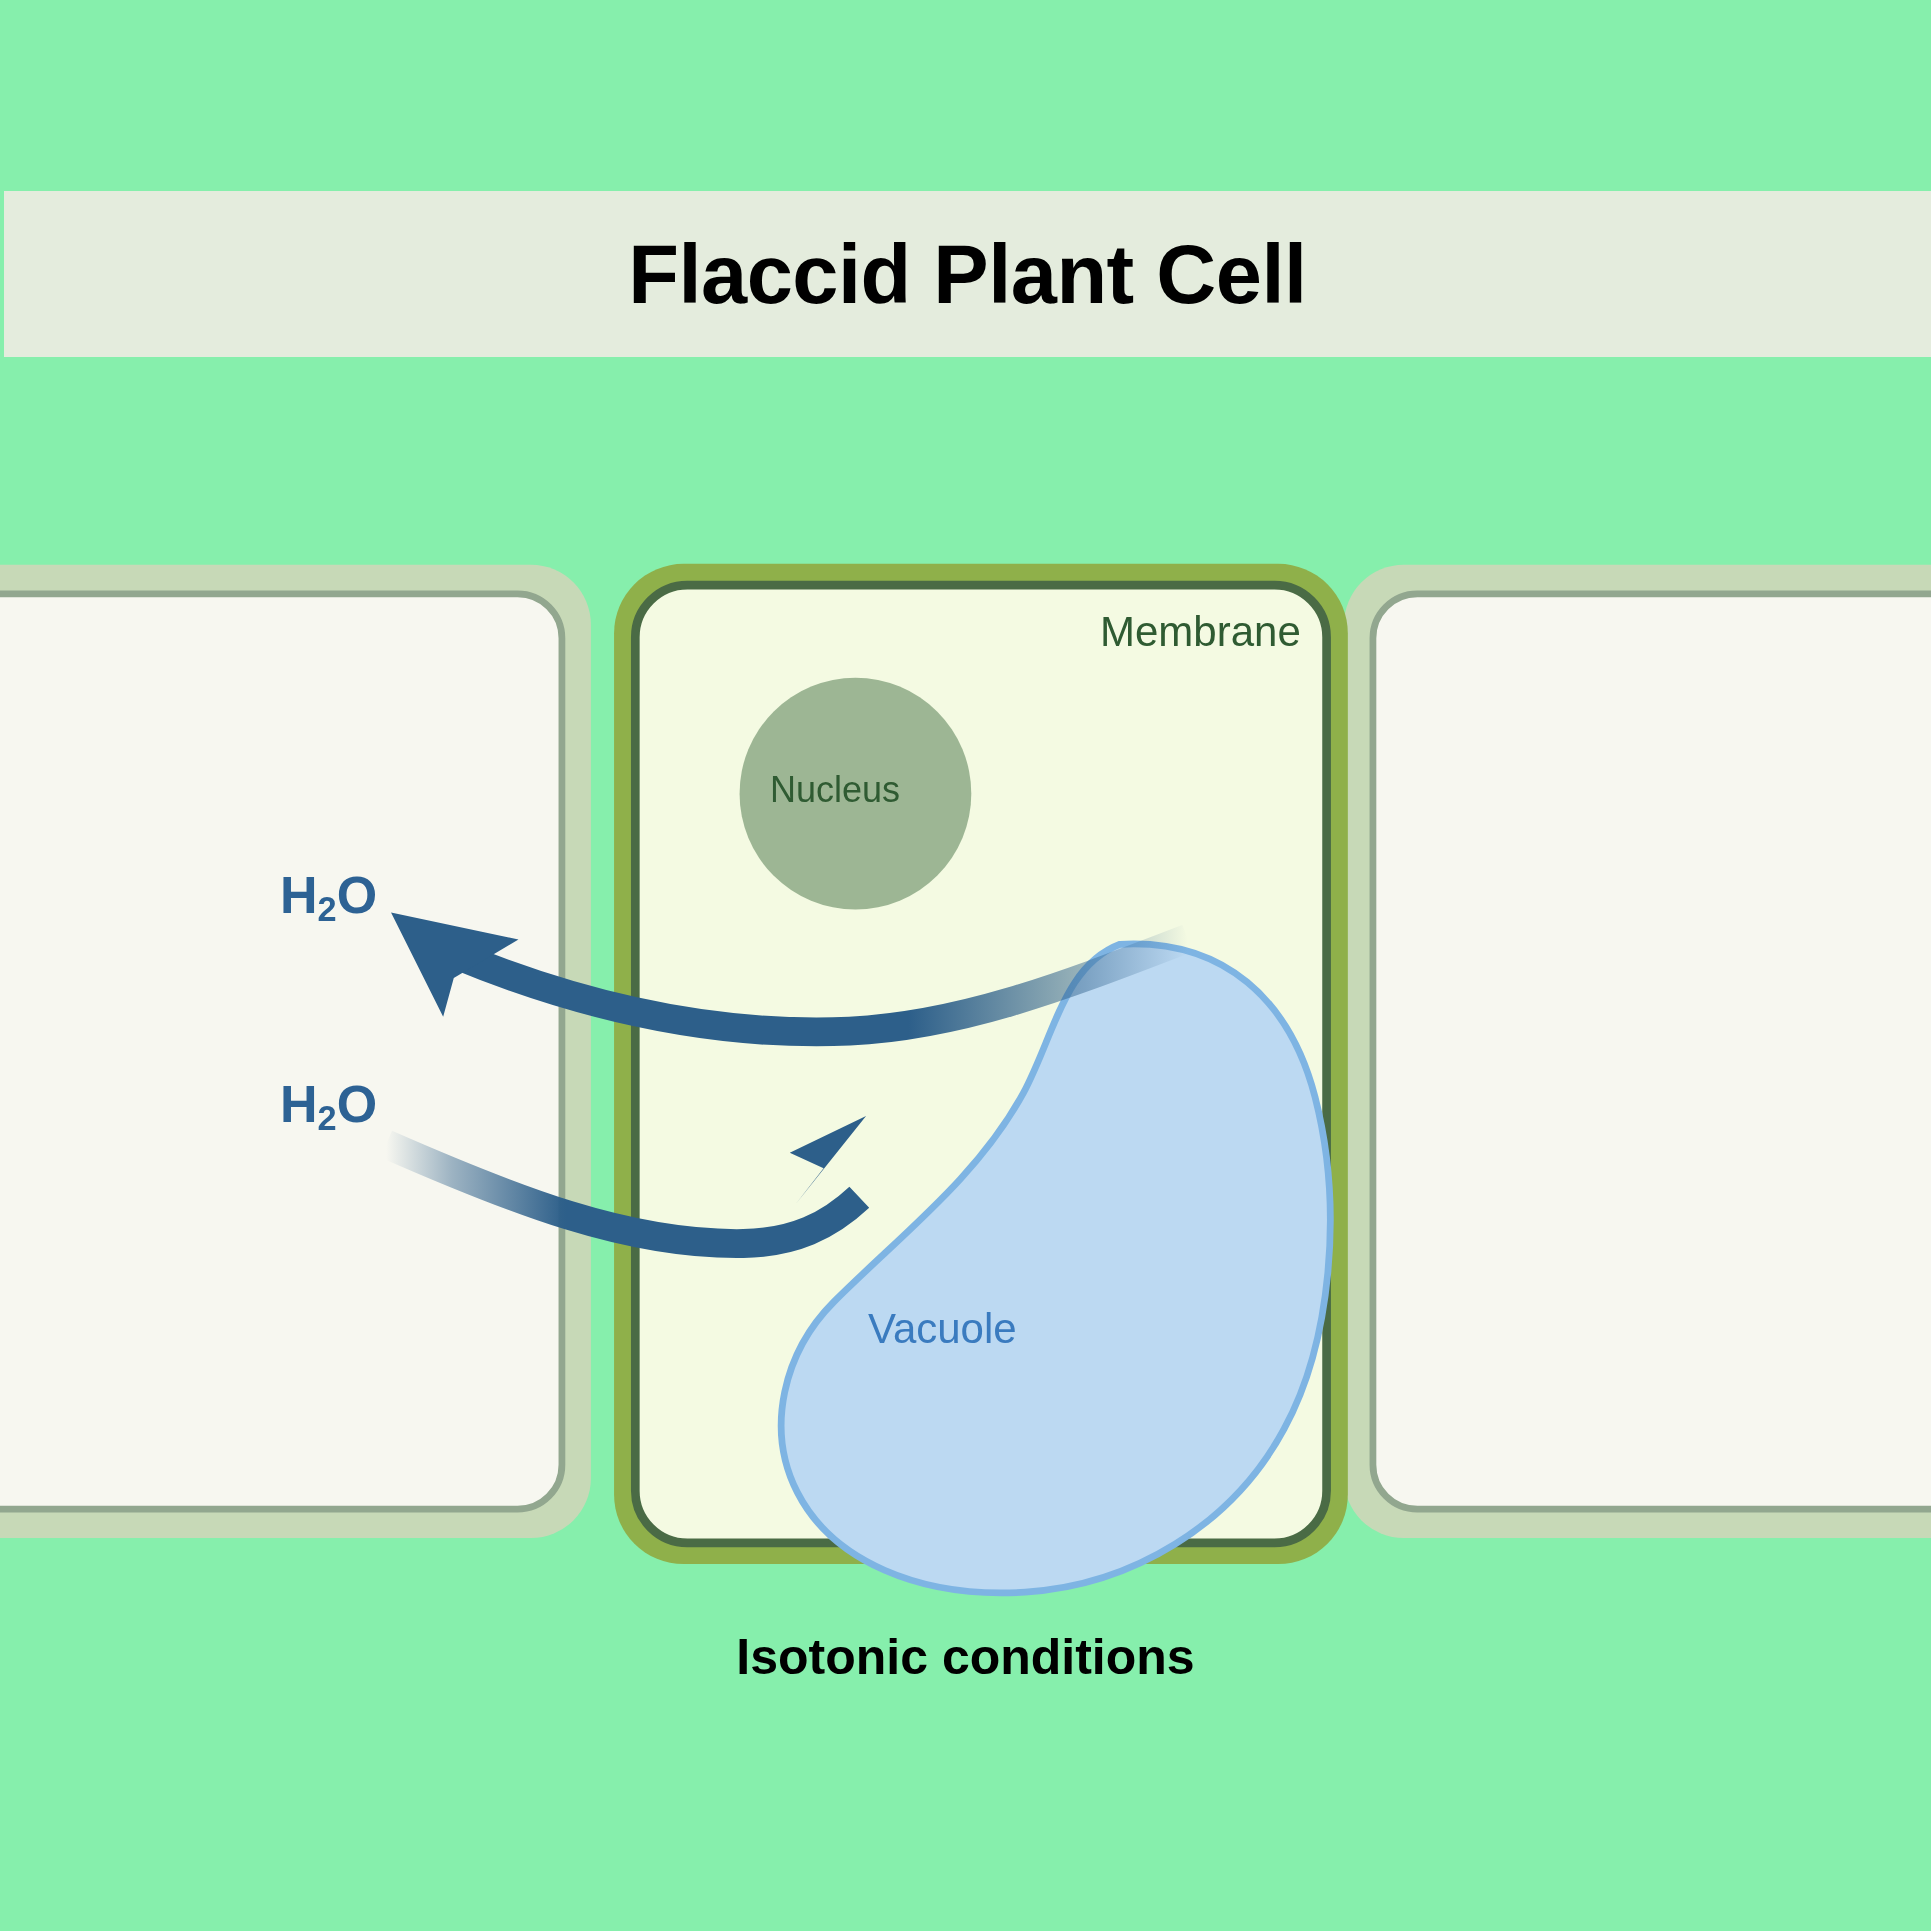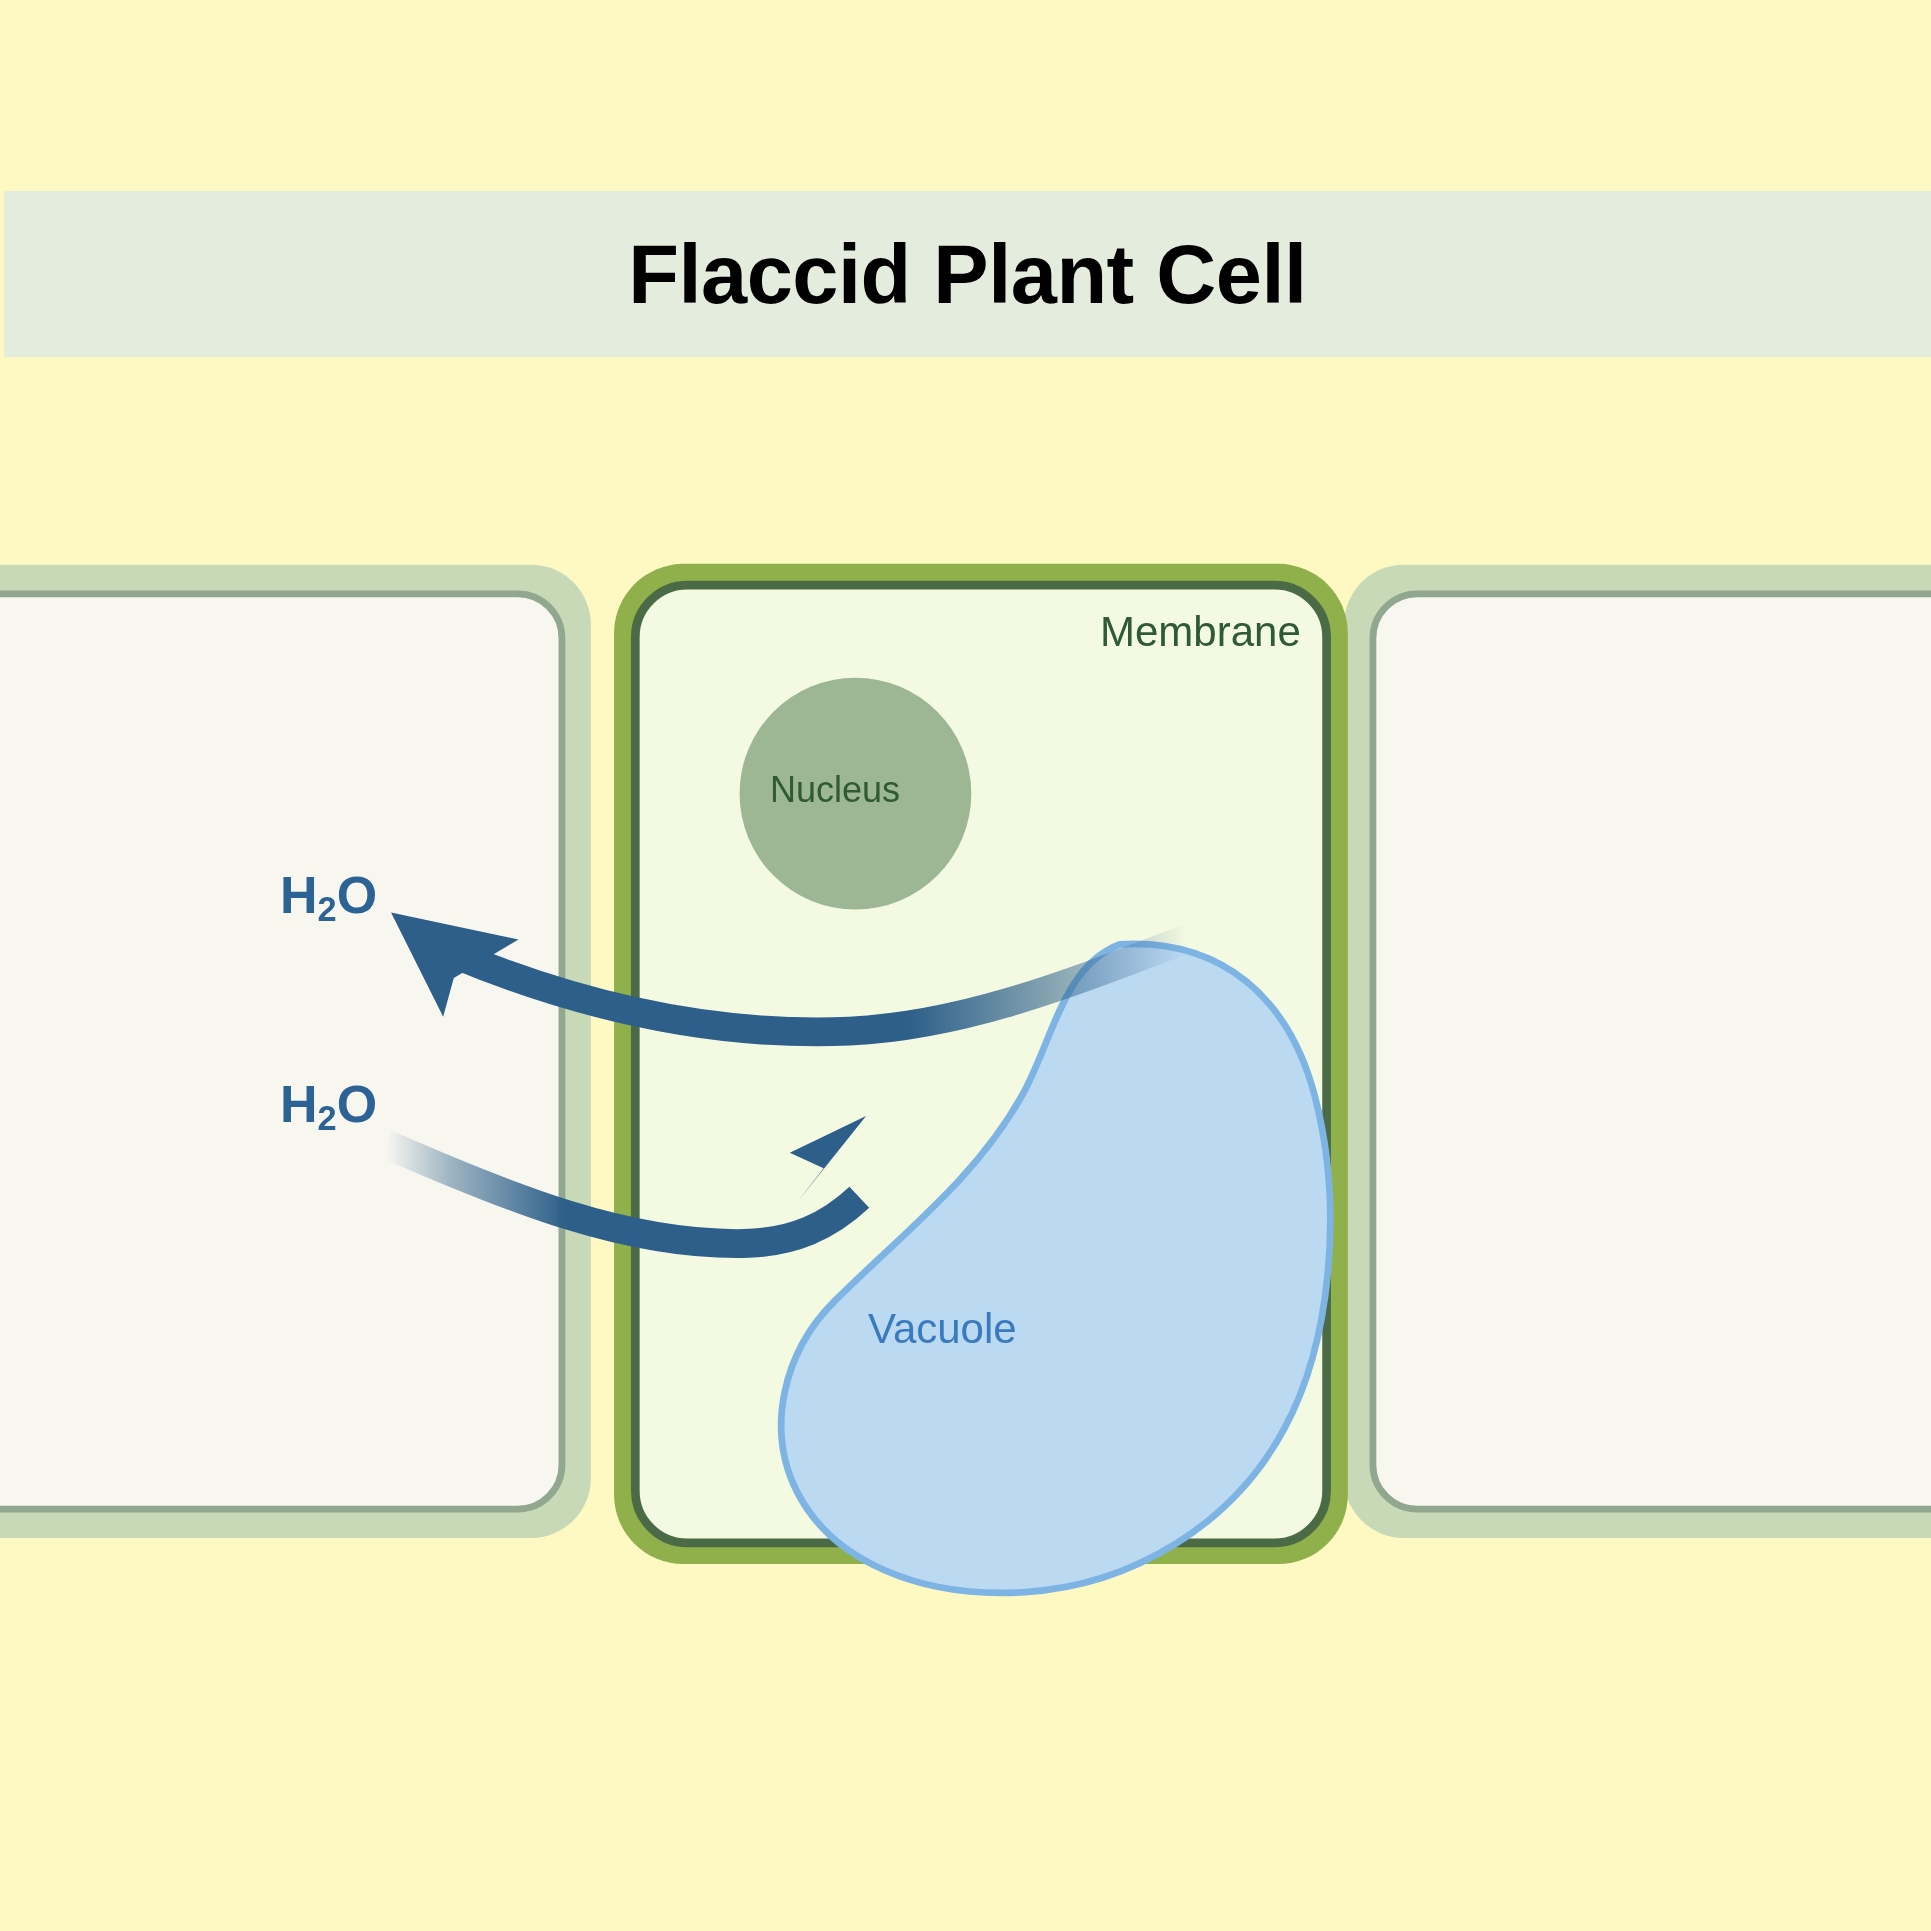"Flaccid Plant Cell" #stage { background: #fef9c3 -> #86efac }
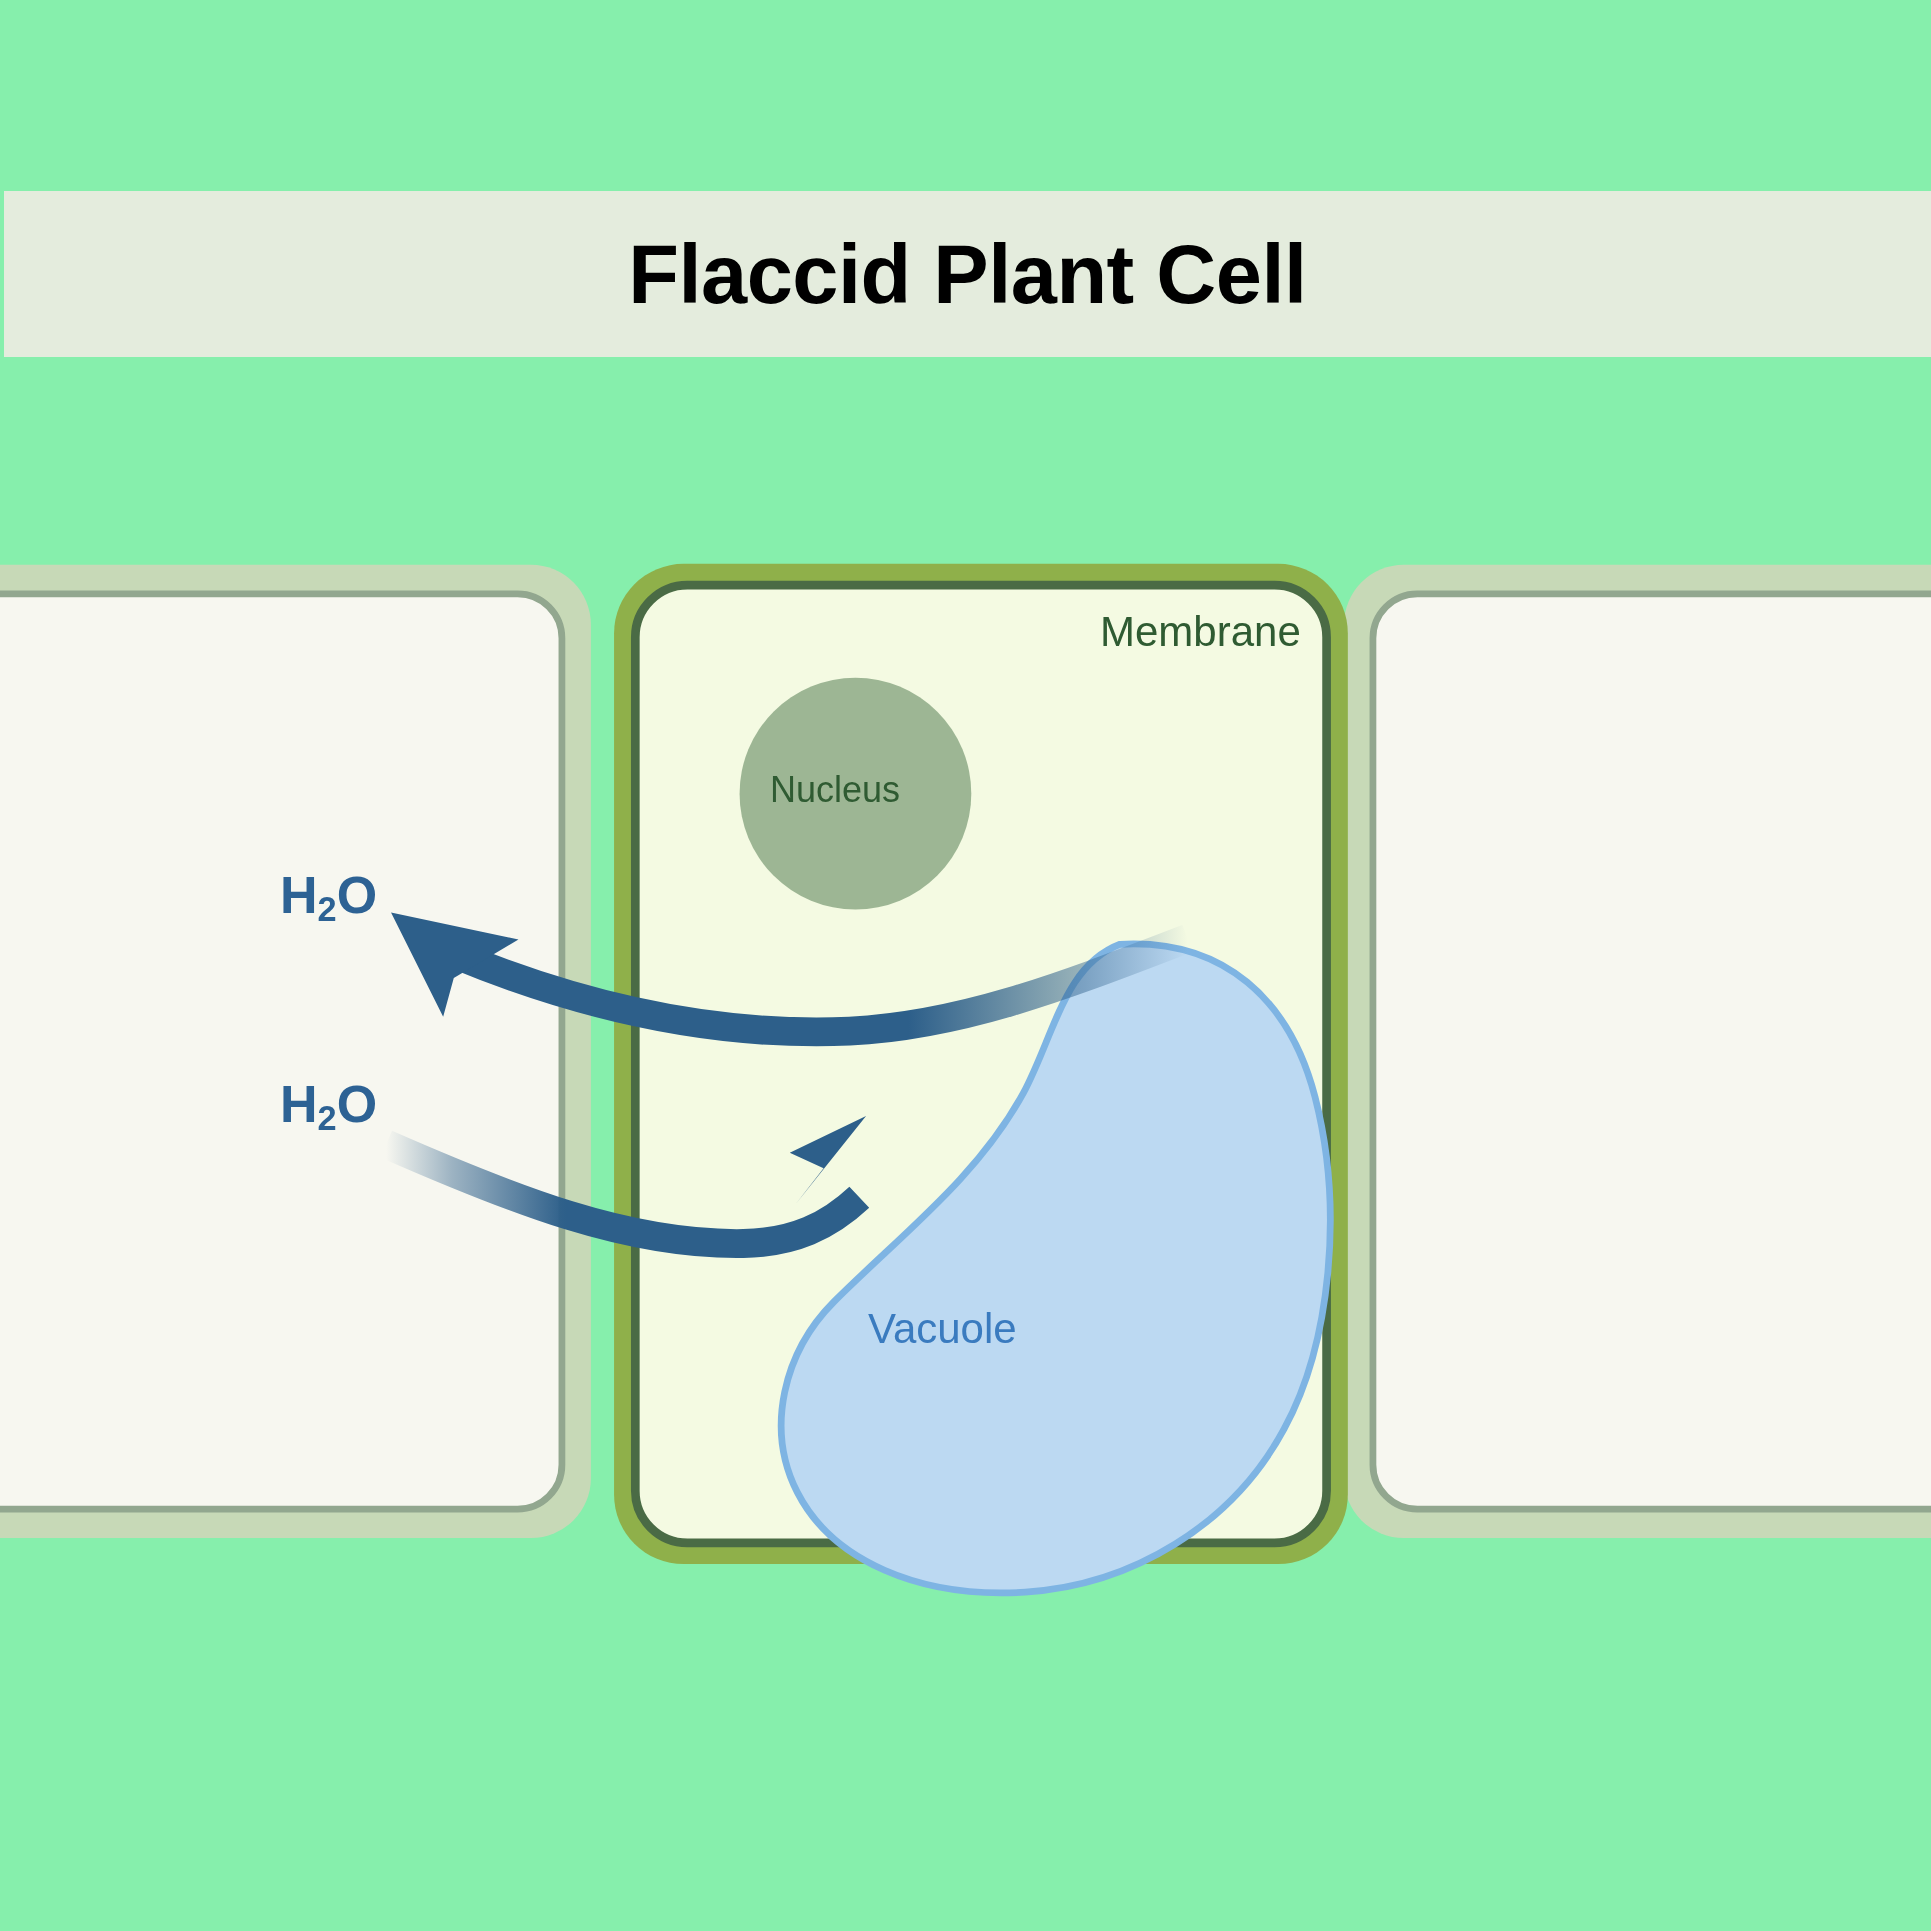"Isotonic conditions" div { html: none -> <div>Isotonic conditions</div> }
